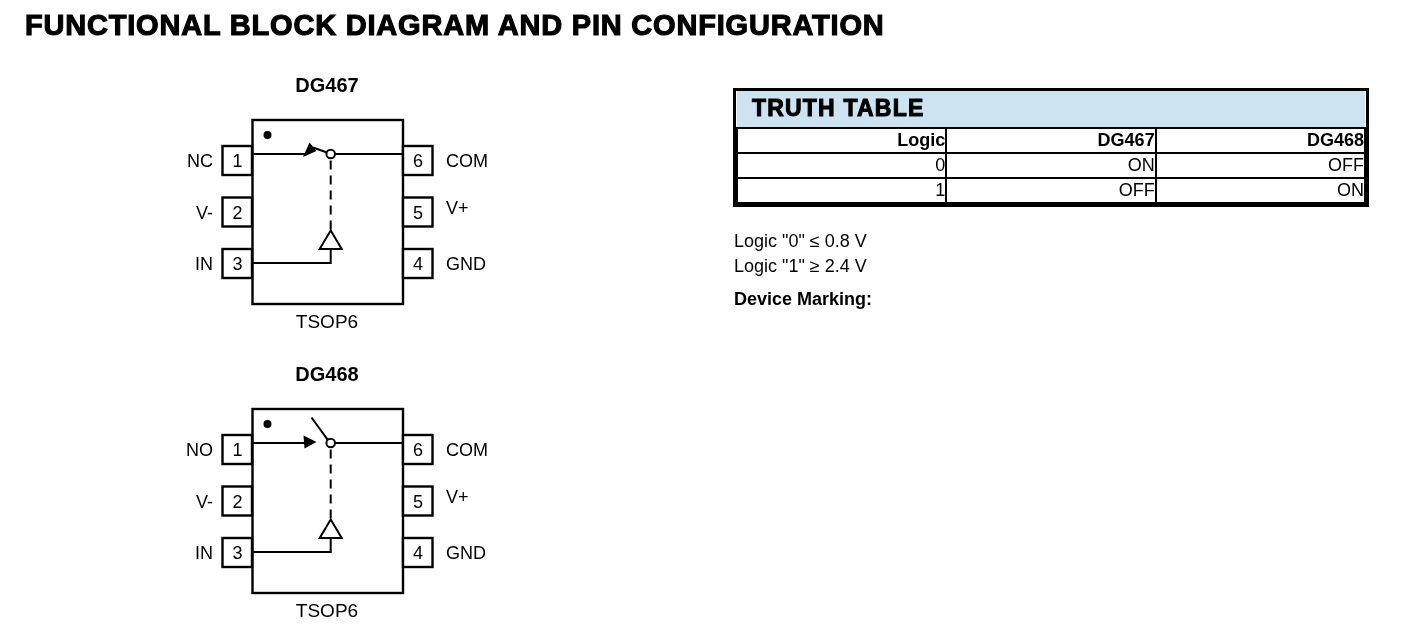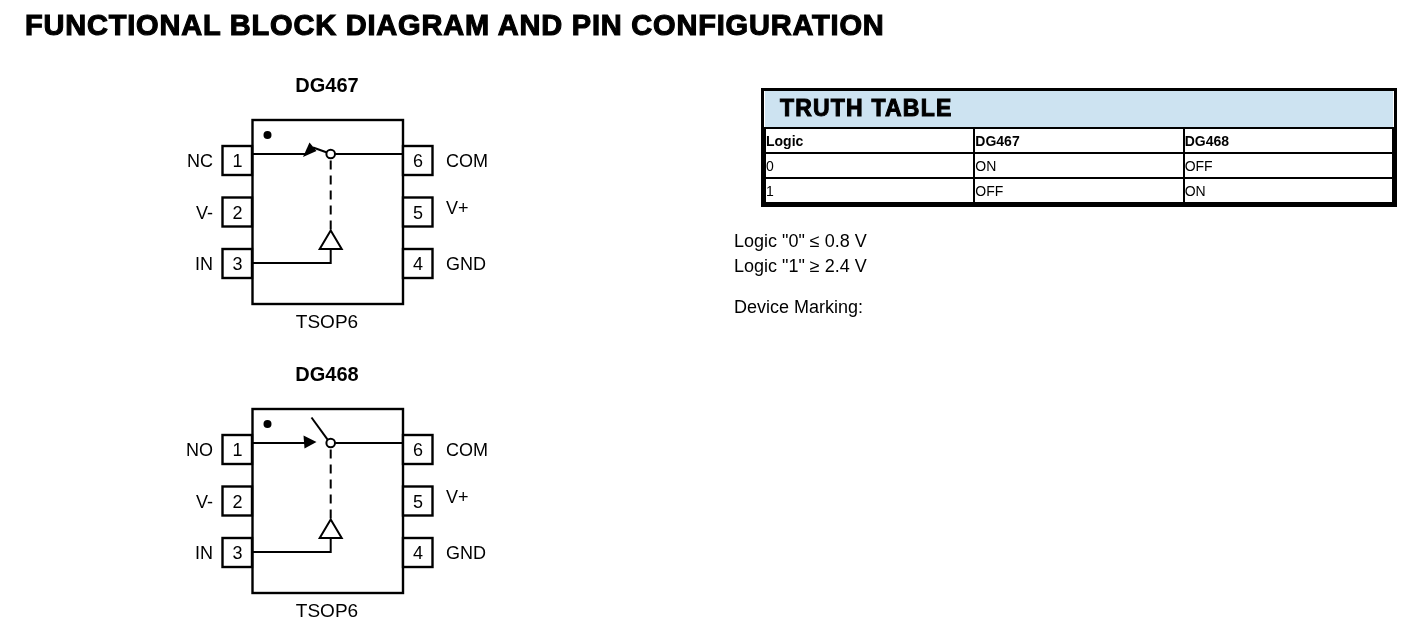"TRUTH TABLE" #truth-table { left: 761px -> 733px }
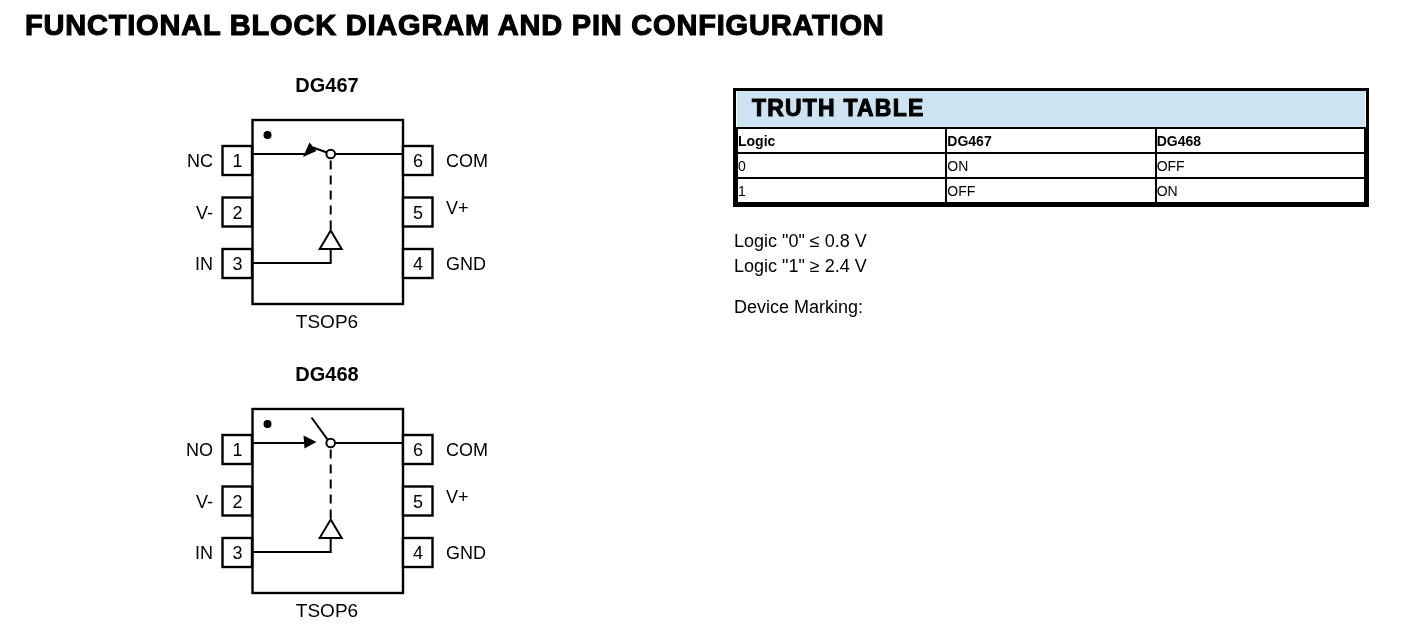"Logic" #truth-table td { font-size: 14px -> 18px; text-align: left -> right }
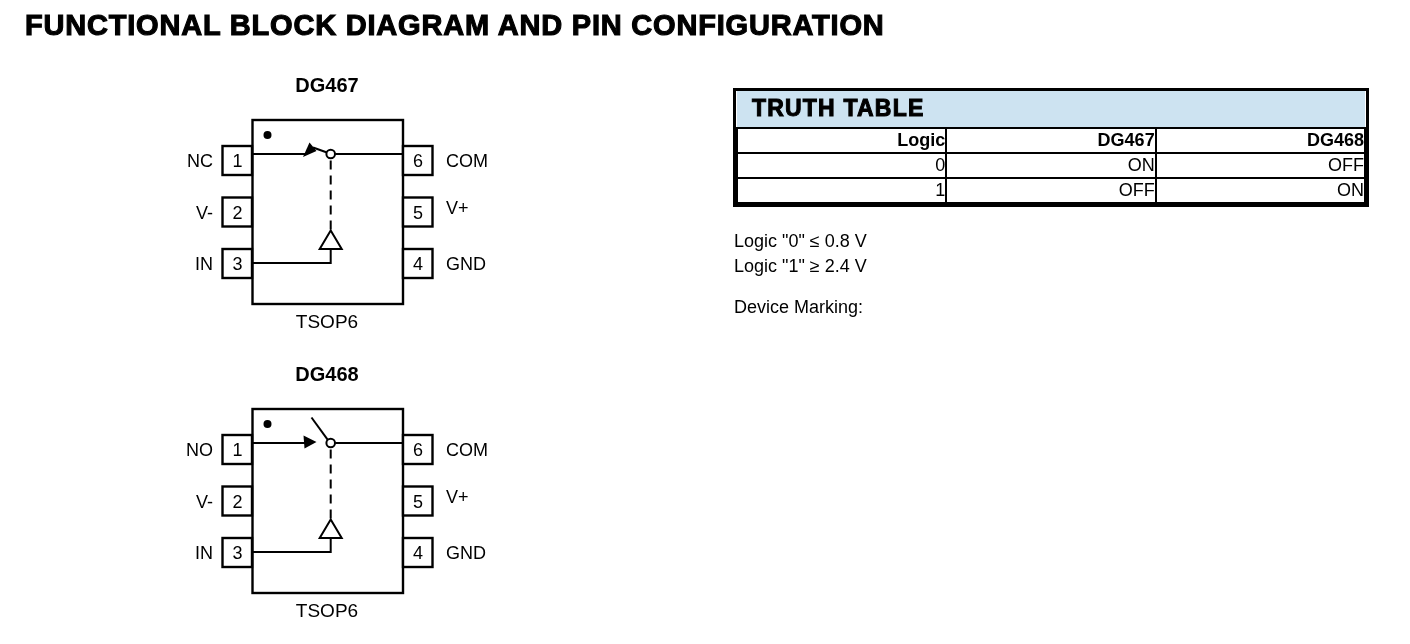"Device Marking:" #note-marking { font-weight: none -> bold; top: 293px -> 285px }
